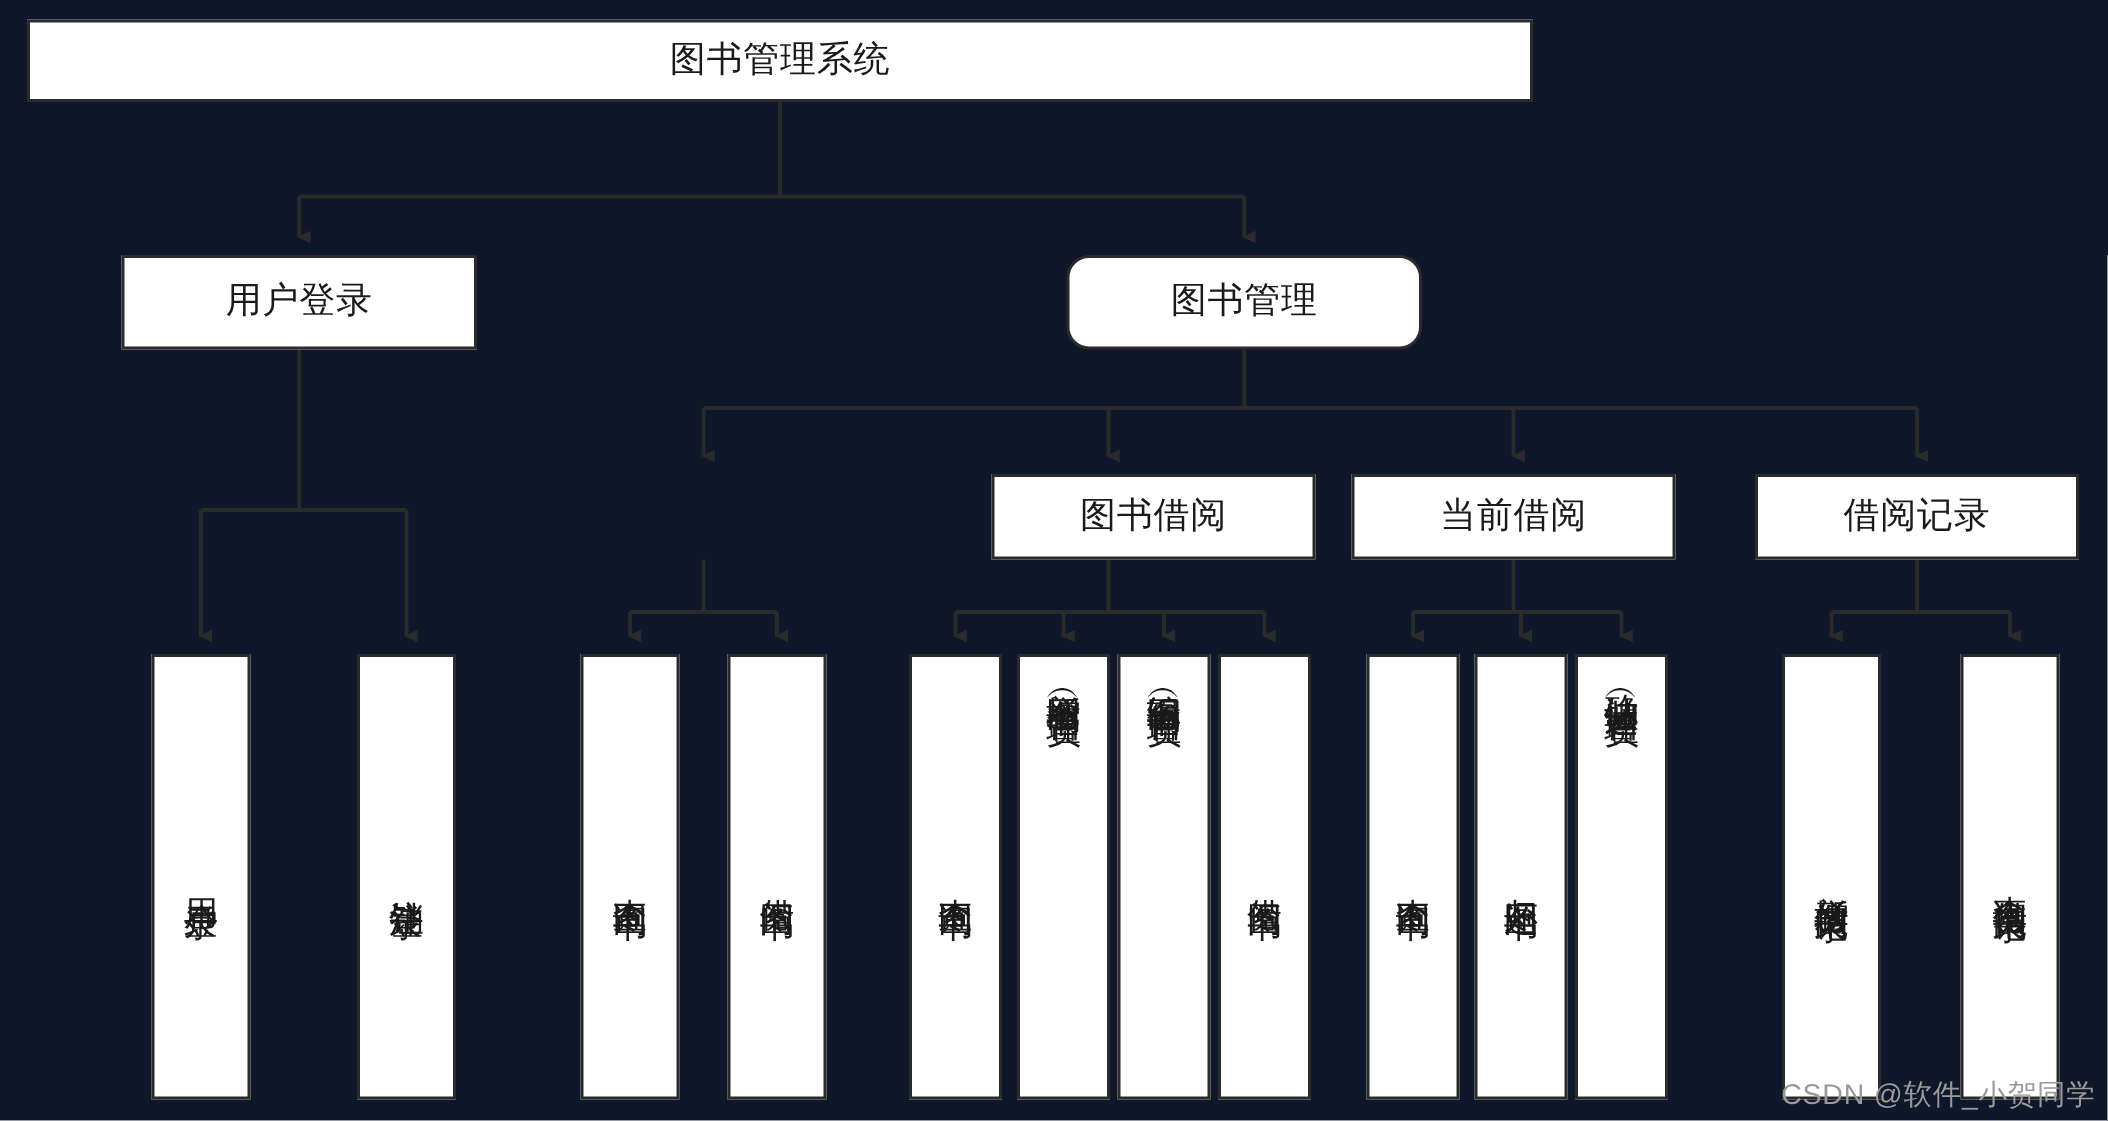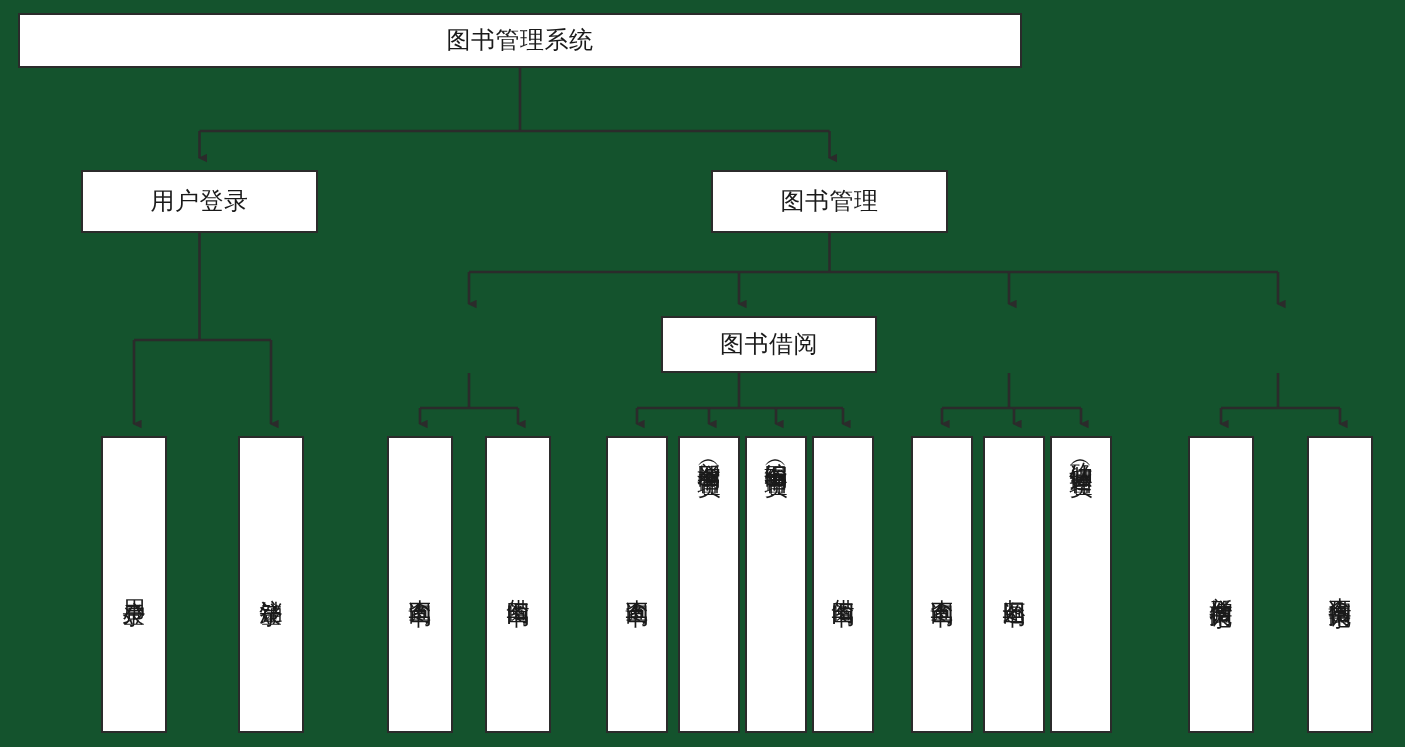"图书管理系统" #diagram-root { background: #14532d -> #0f172a }
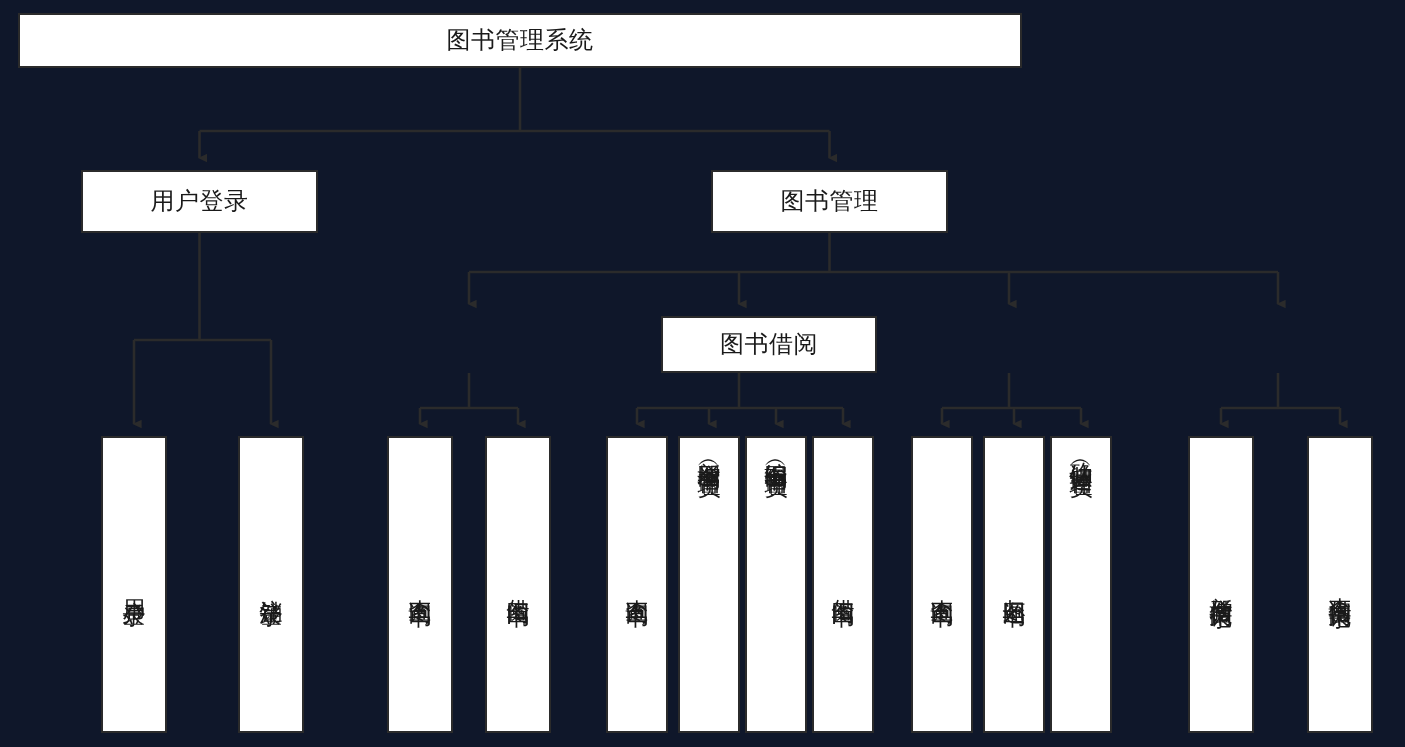"图书管理" div.node-box { border-radius: none -> 15px }
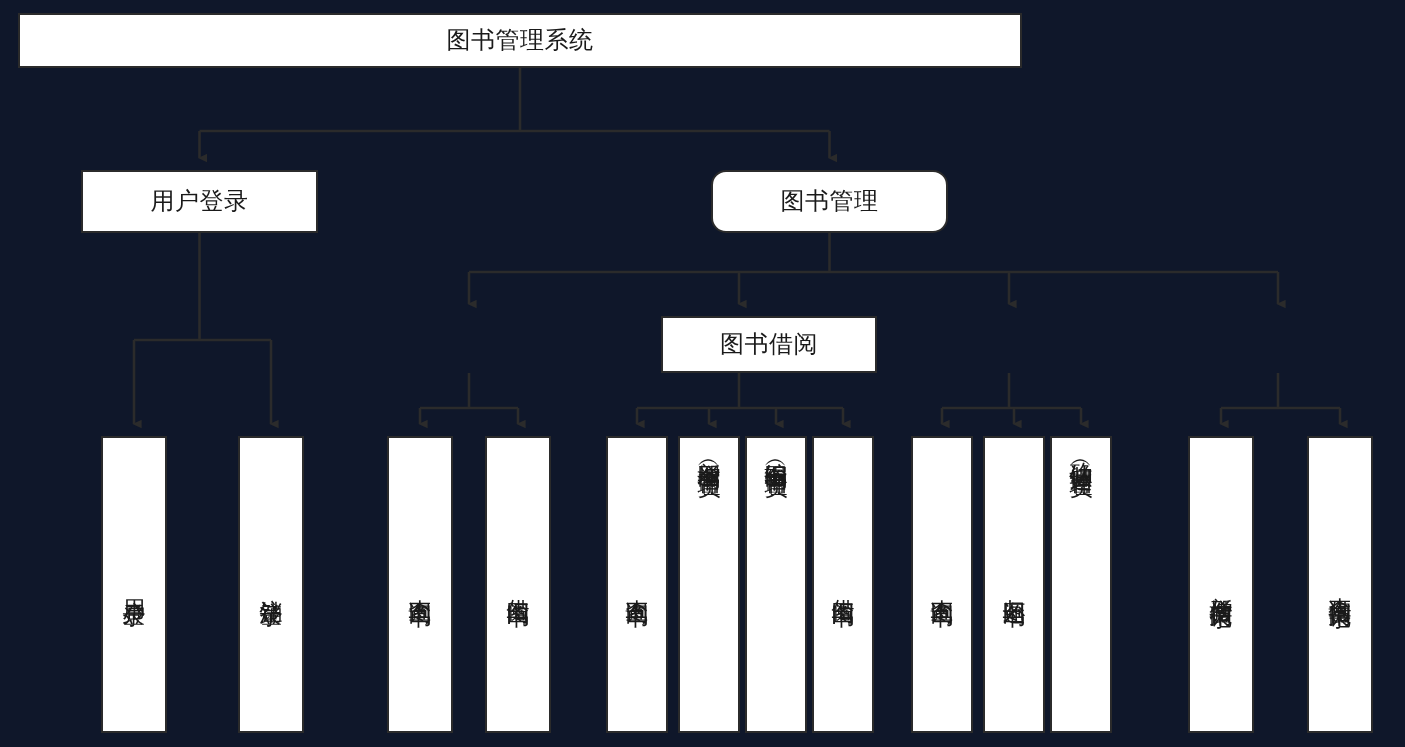"当前借阅" div.node-box { html: none -> <div> <span>当前借阅</span> </div> }
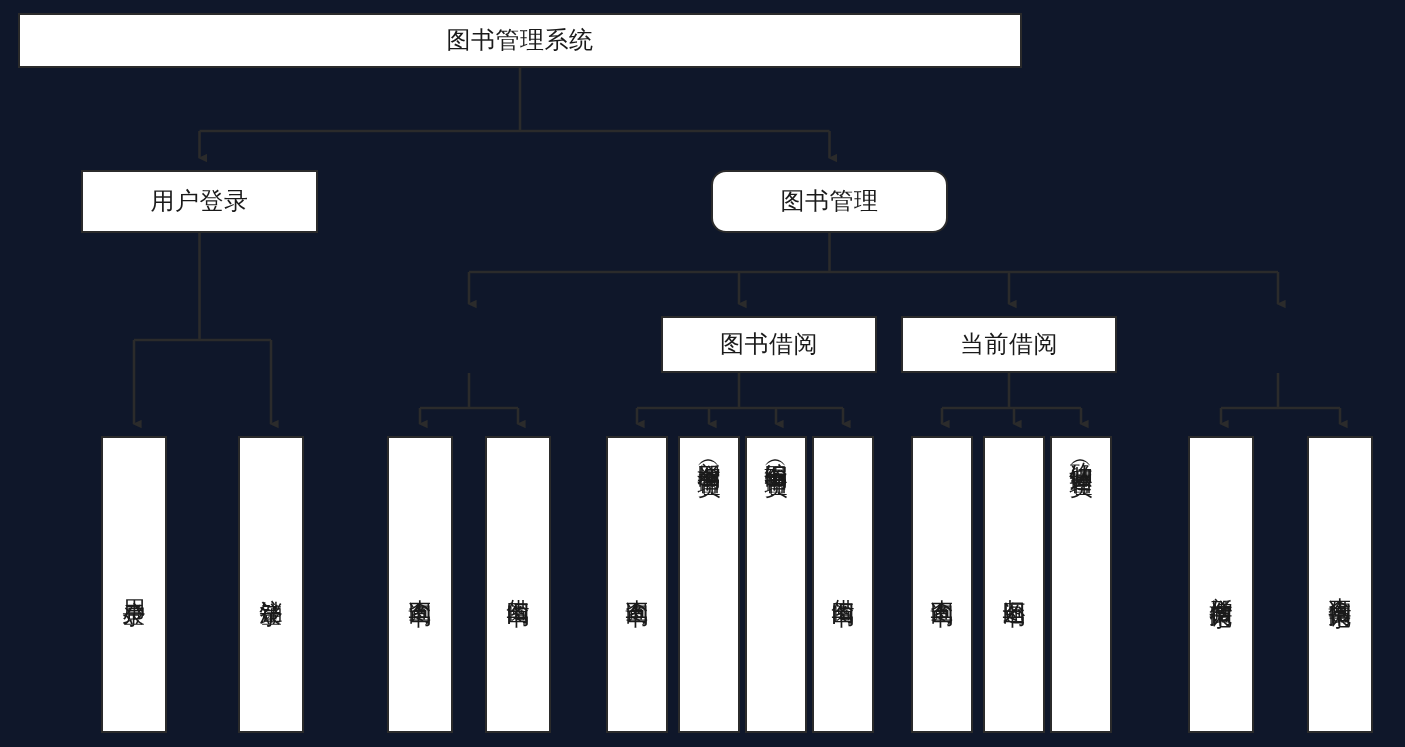"借阅记录" div.node-box { html: none -> <div> <span>借阅记录</span> </div> }
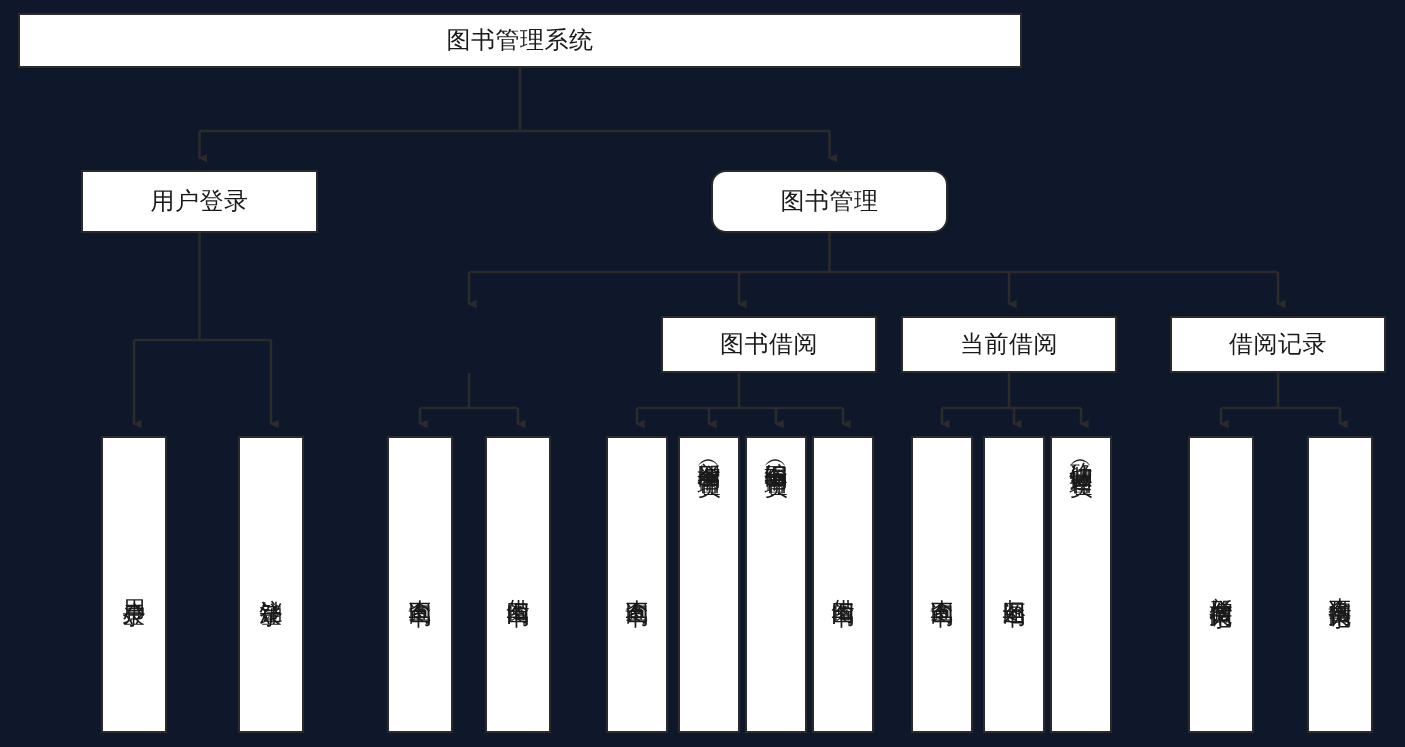"CSDN @软件_小贺同学" div.watermark { html: none -> <div>CSDN @软件_小贺同学</div> }
